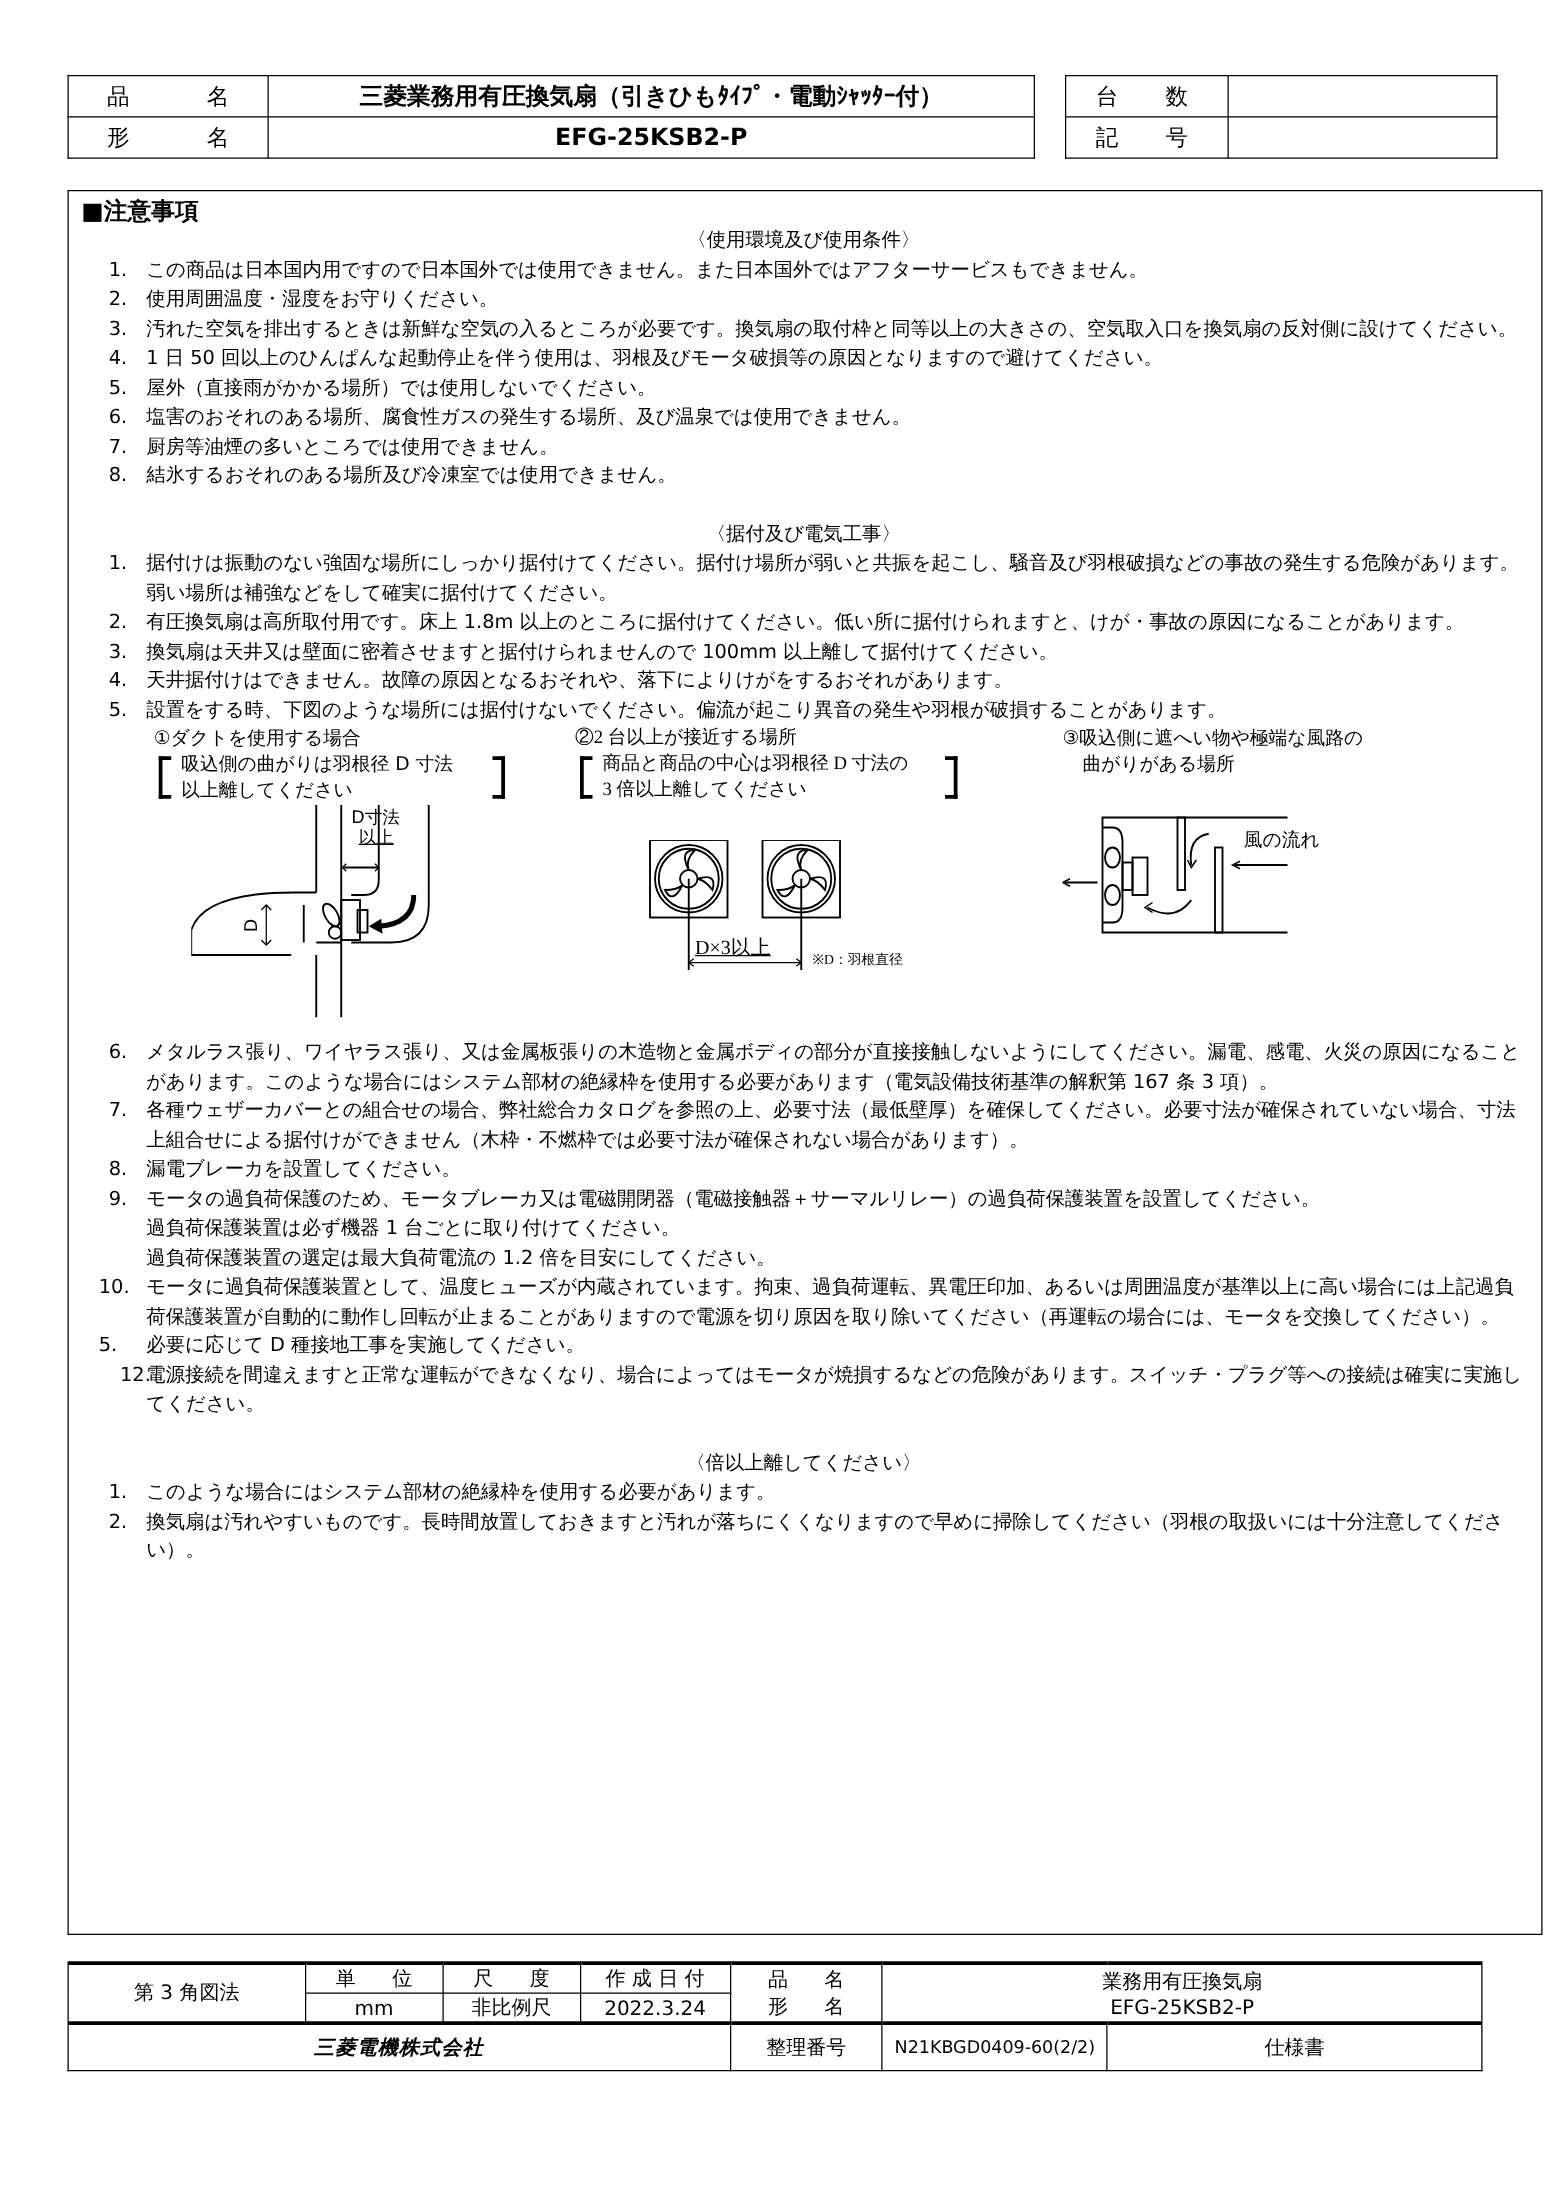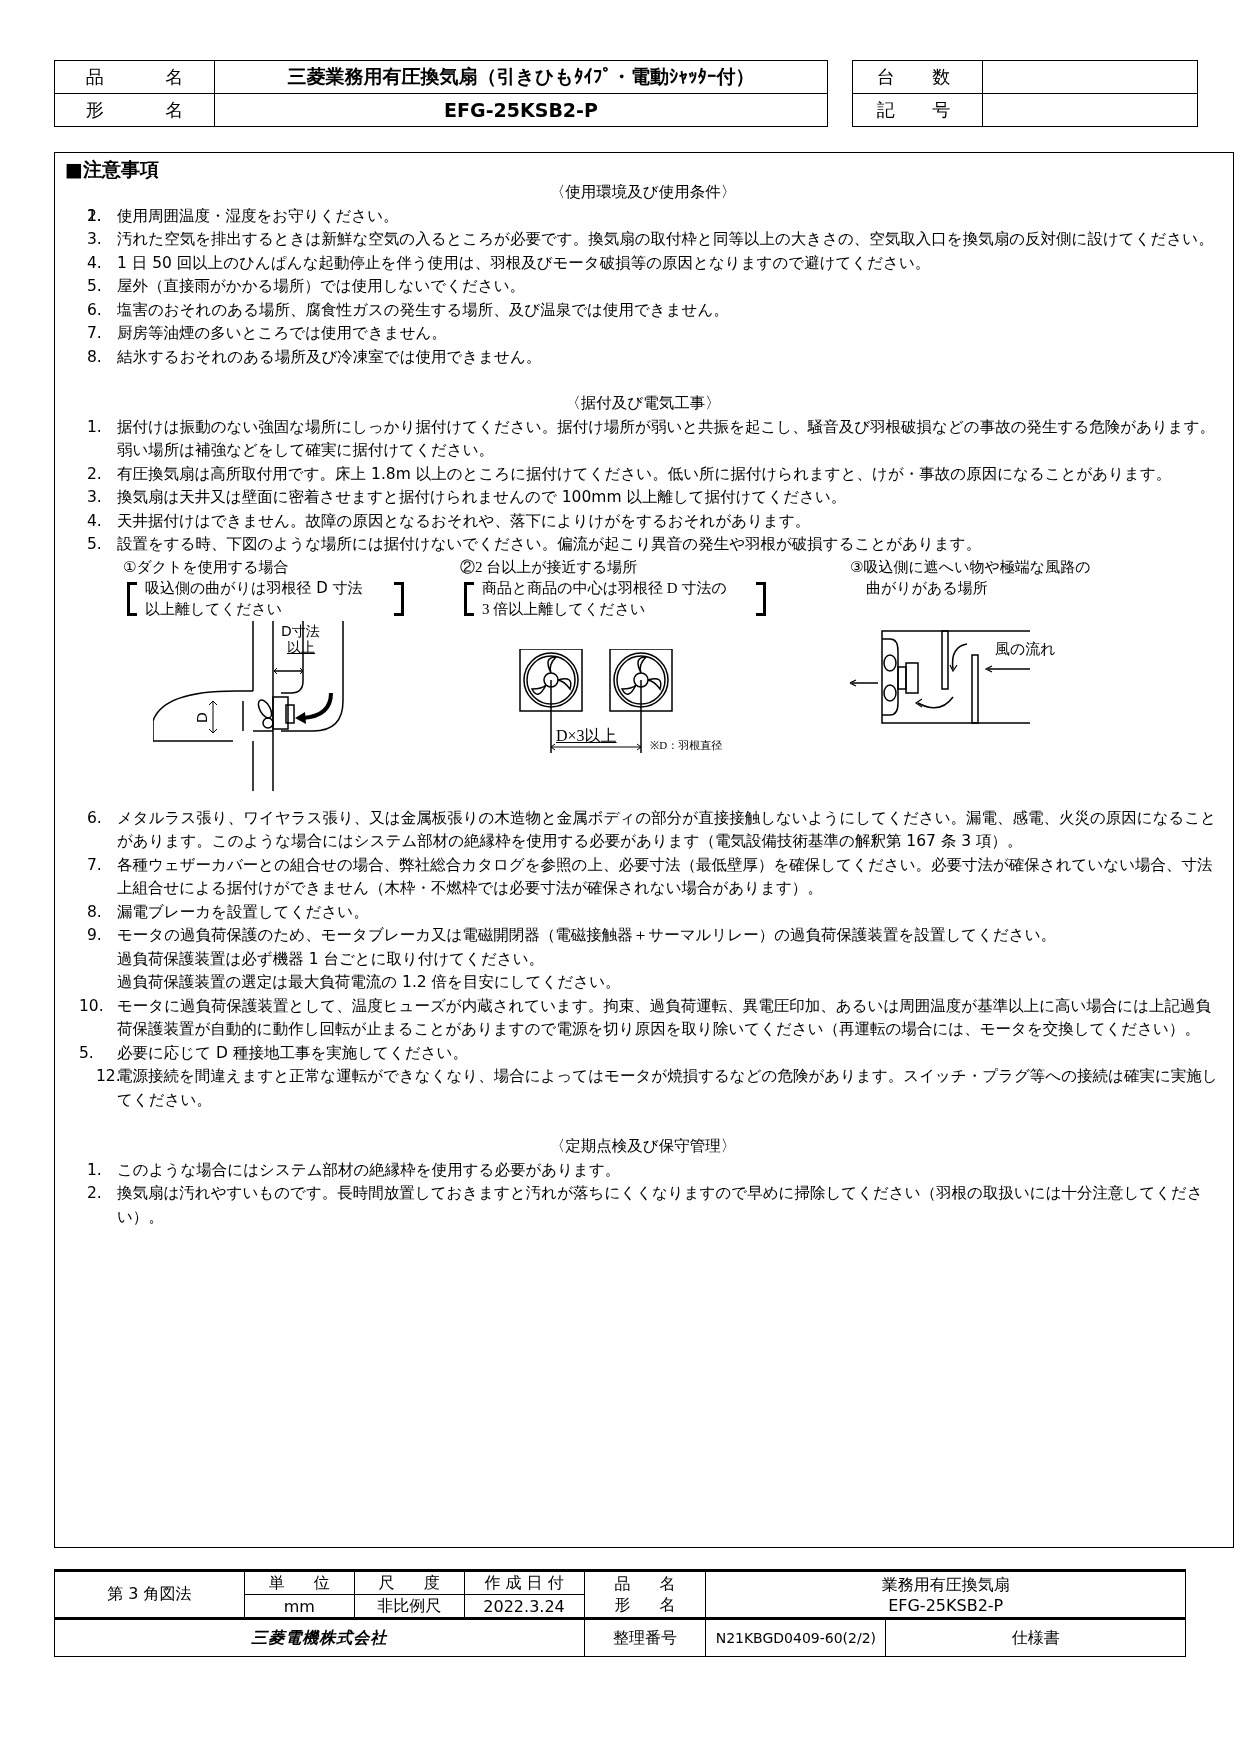"この商品は日本国内用ですので日本国外では使用できません。また日本国外ではアフター" span { html: none -> <span>この商品は日本国内用ですので日本国外では使用できません。また日本国外ではアフターサービスもできません。</span> }
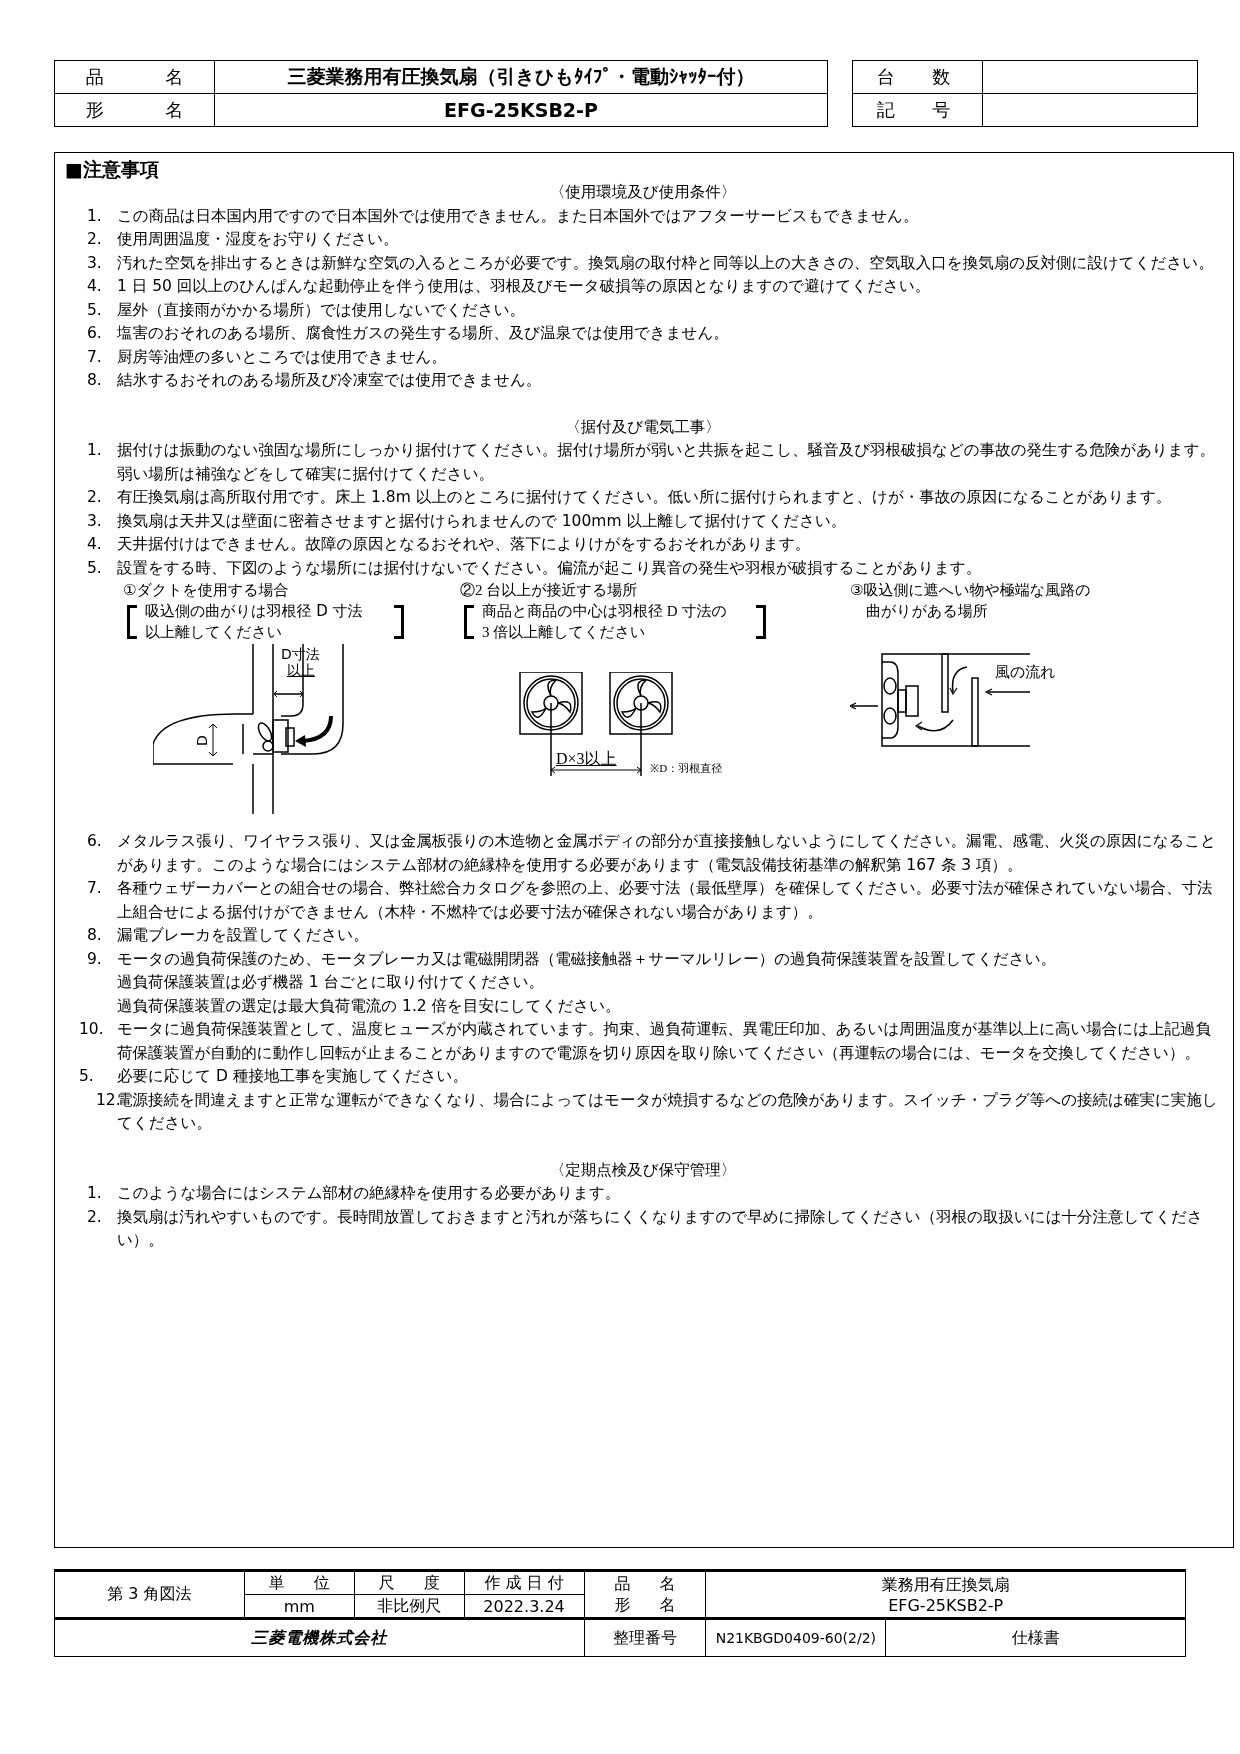"〈定期点検及び保守管理〉" div.sub-heading { text: 定期点検及び保守管理 -> 倍以上離してください }
